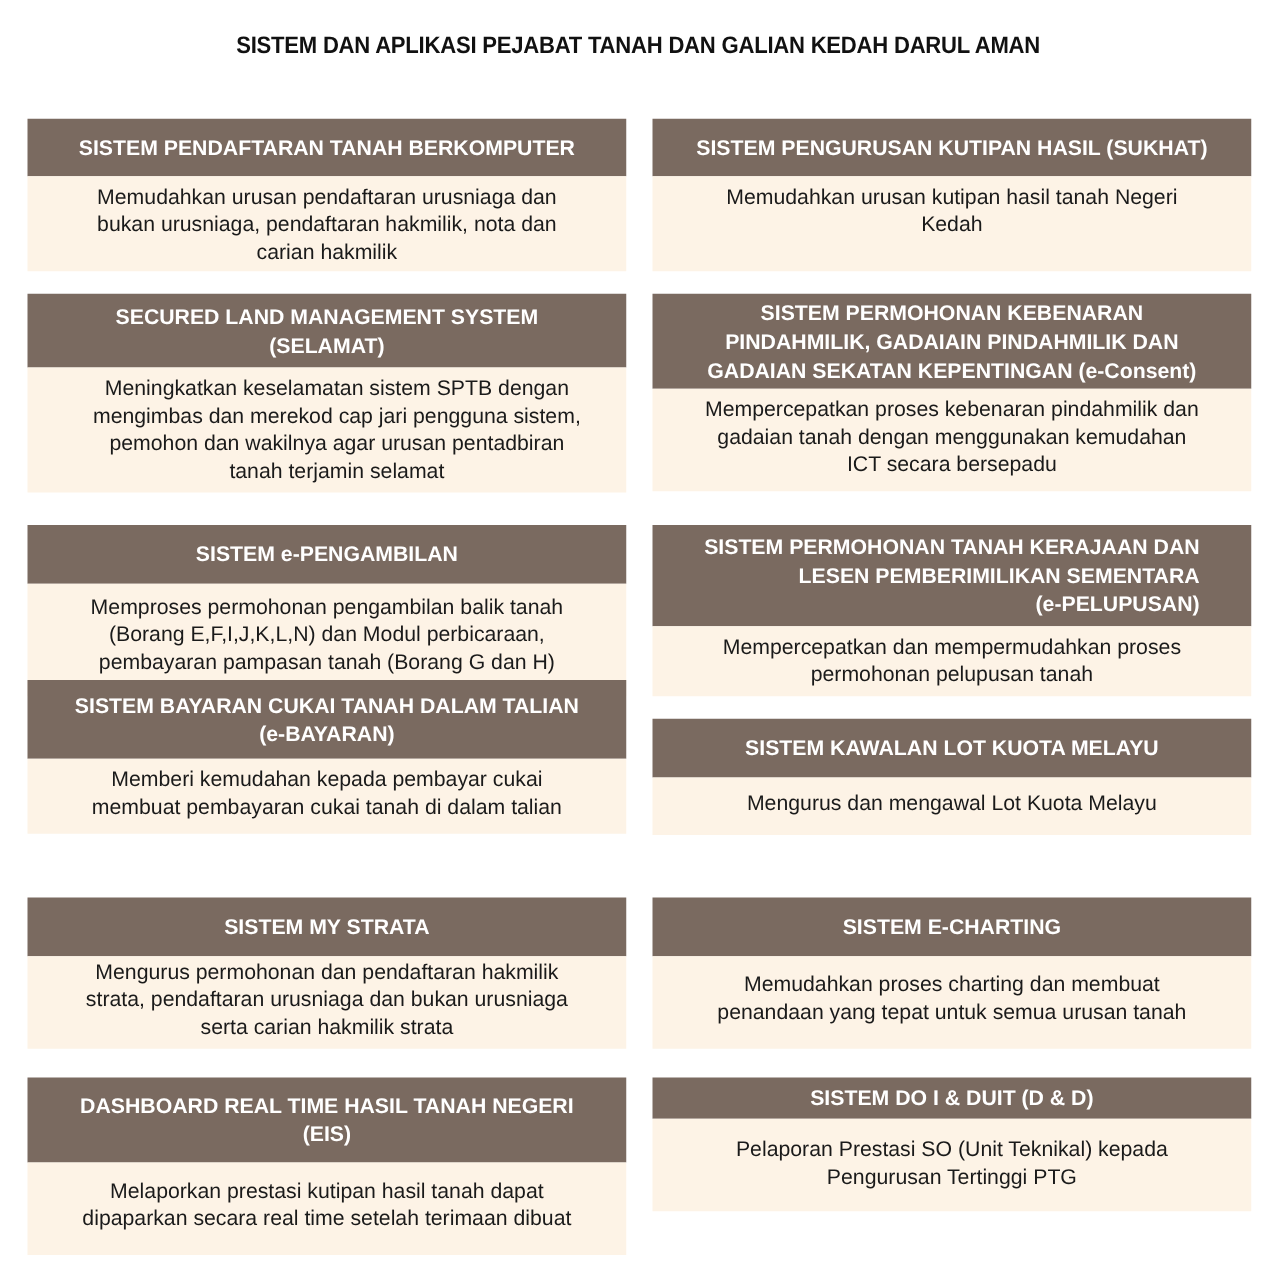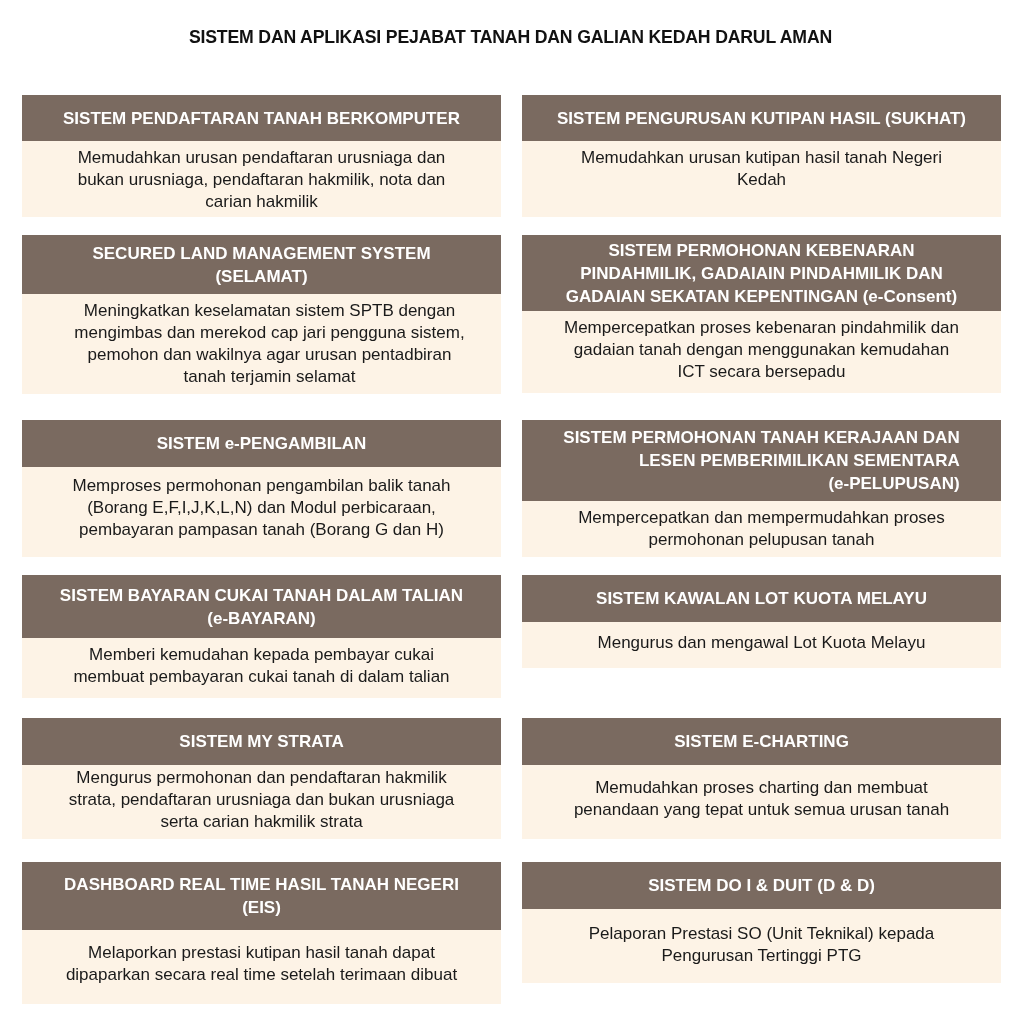"SISTEM BAYARAN CUKAI TANAH DALAM" div.card { top: 575px -> 544px }
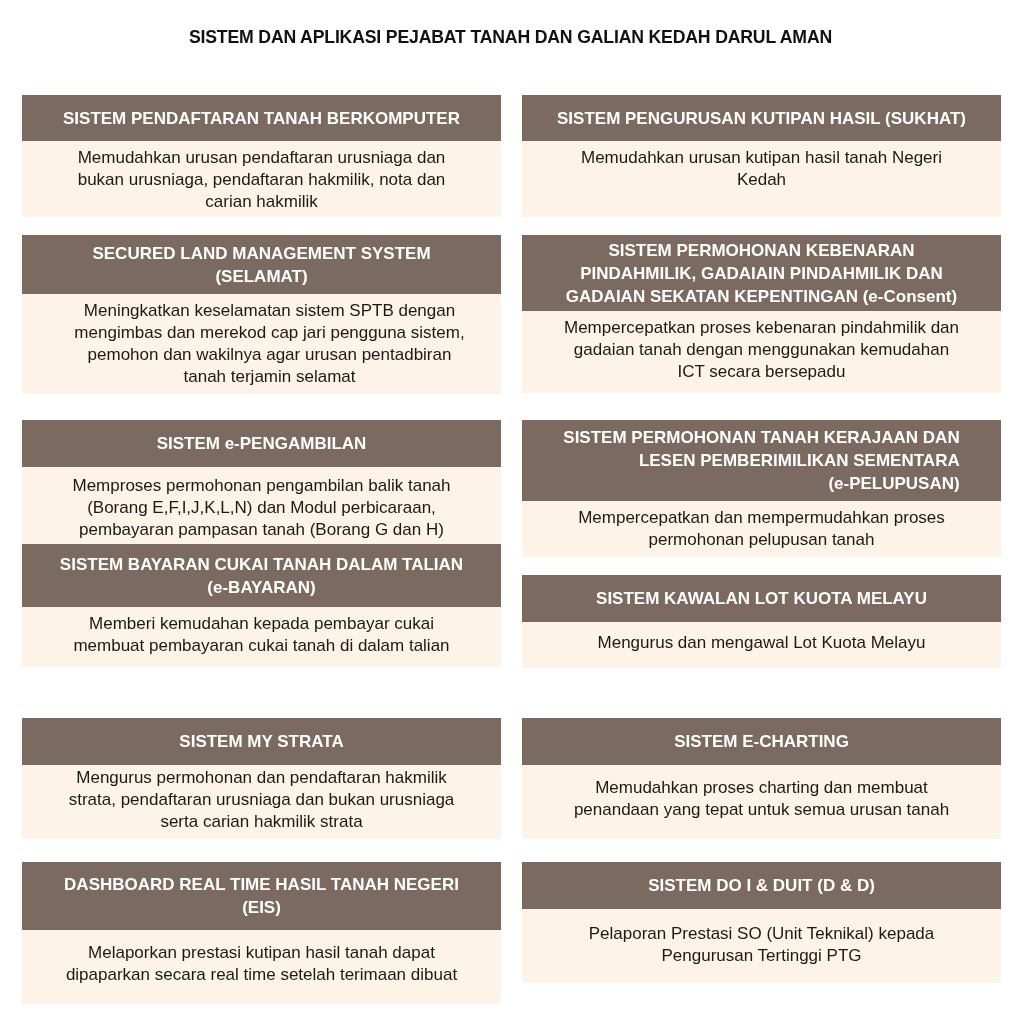"SISTEM DO I & DUIT" div.card-header { height: 47px -> 33px }
